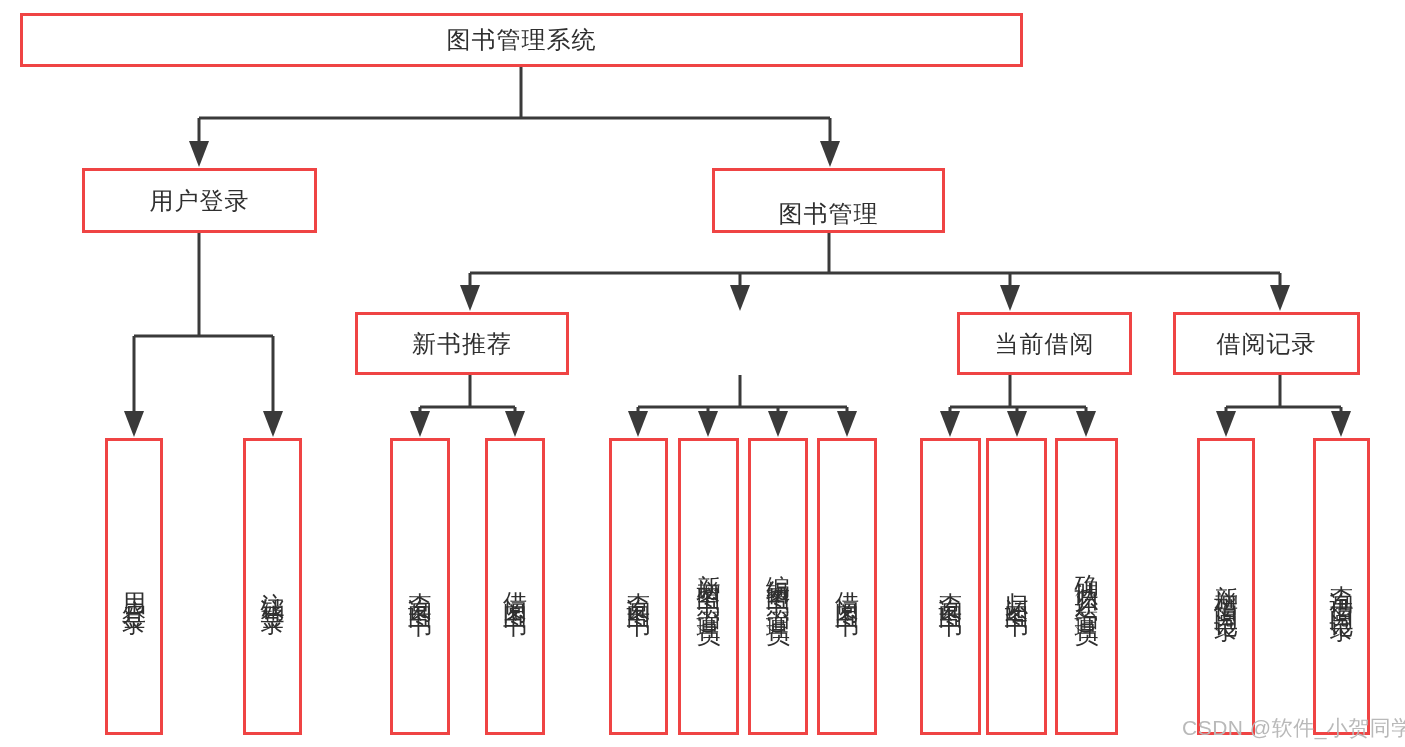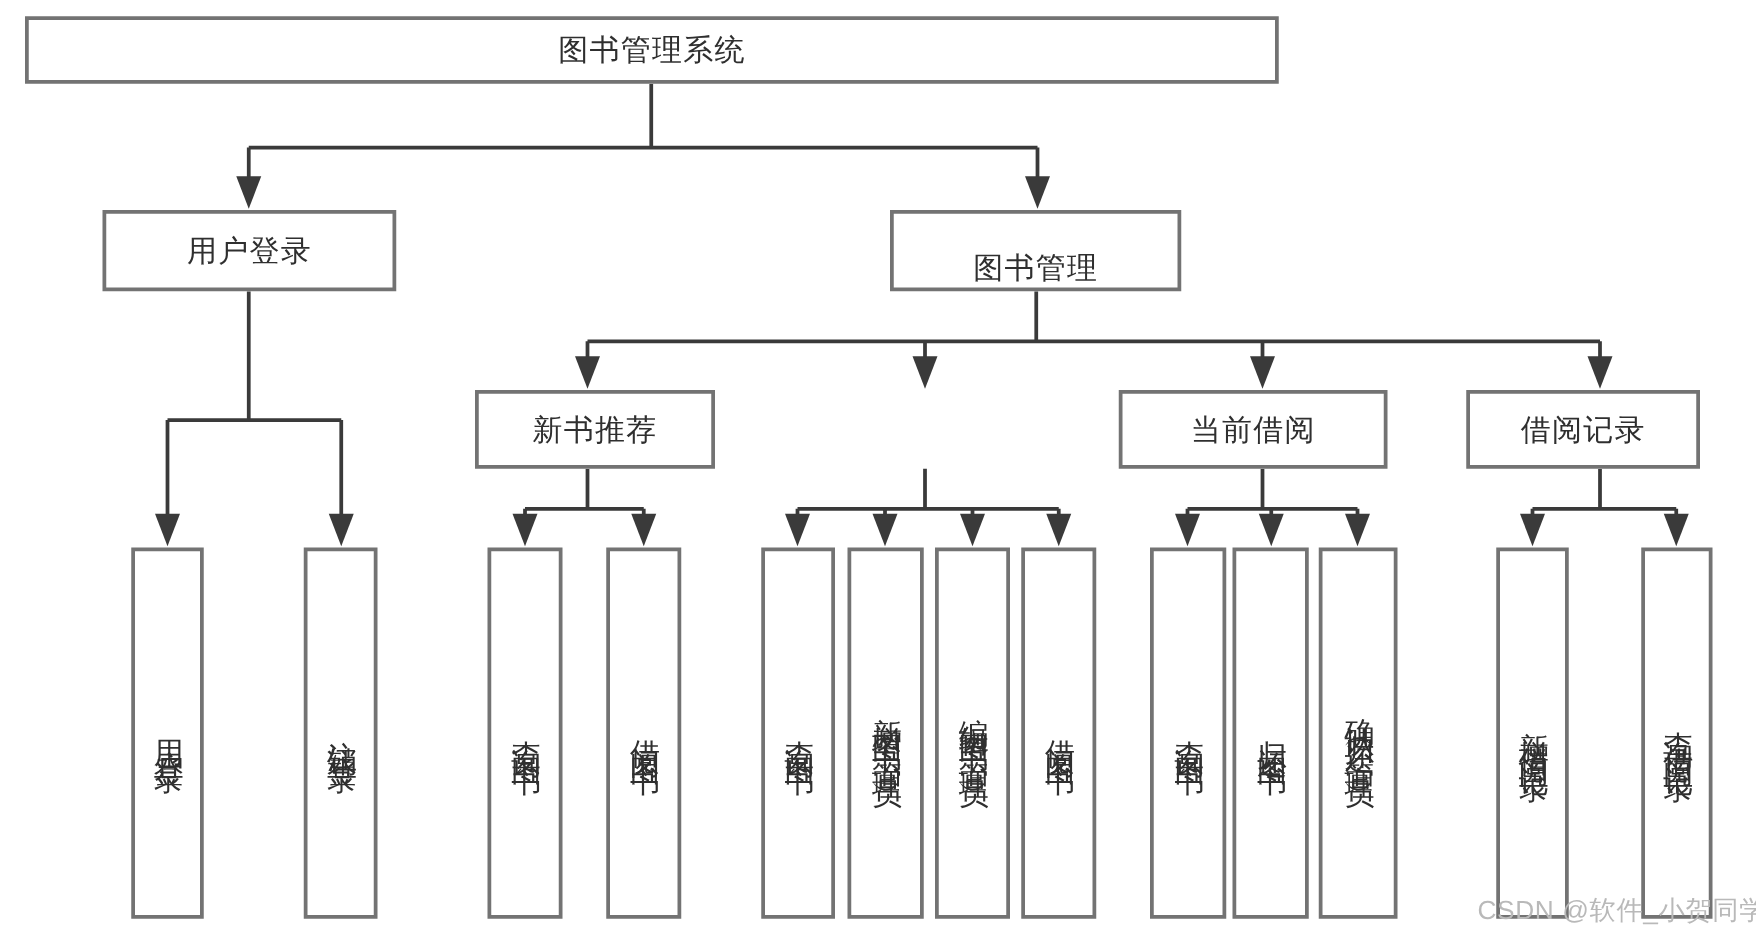"图书管理系统" .node { border: 3px solid #737373 -> 3px solid #ef4444 }
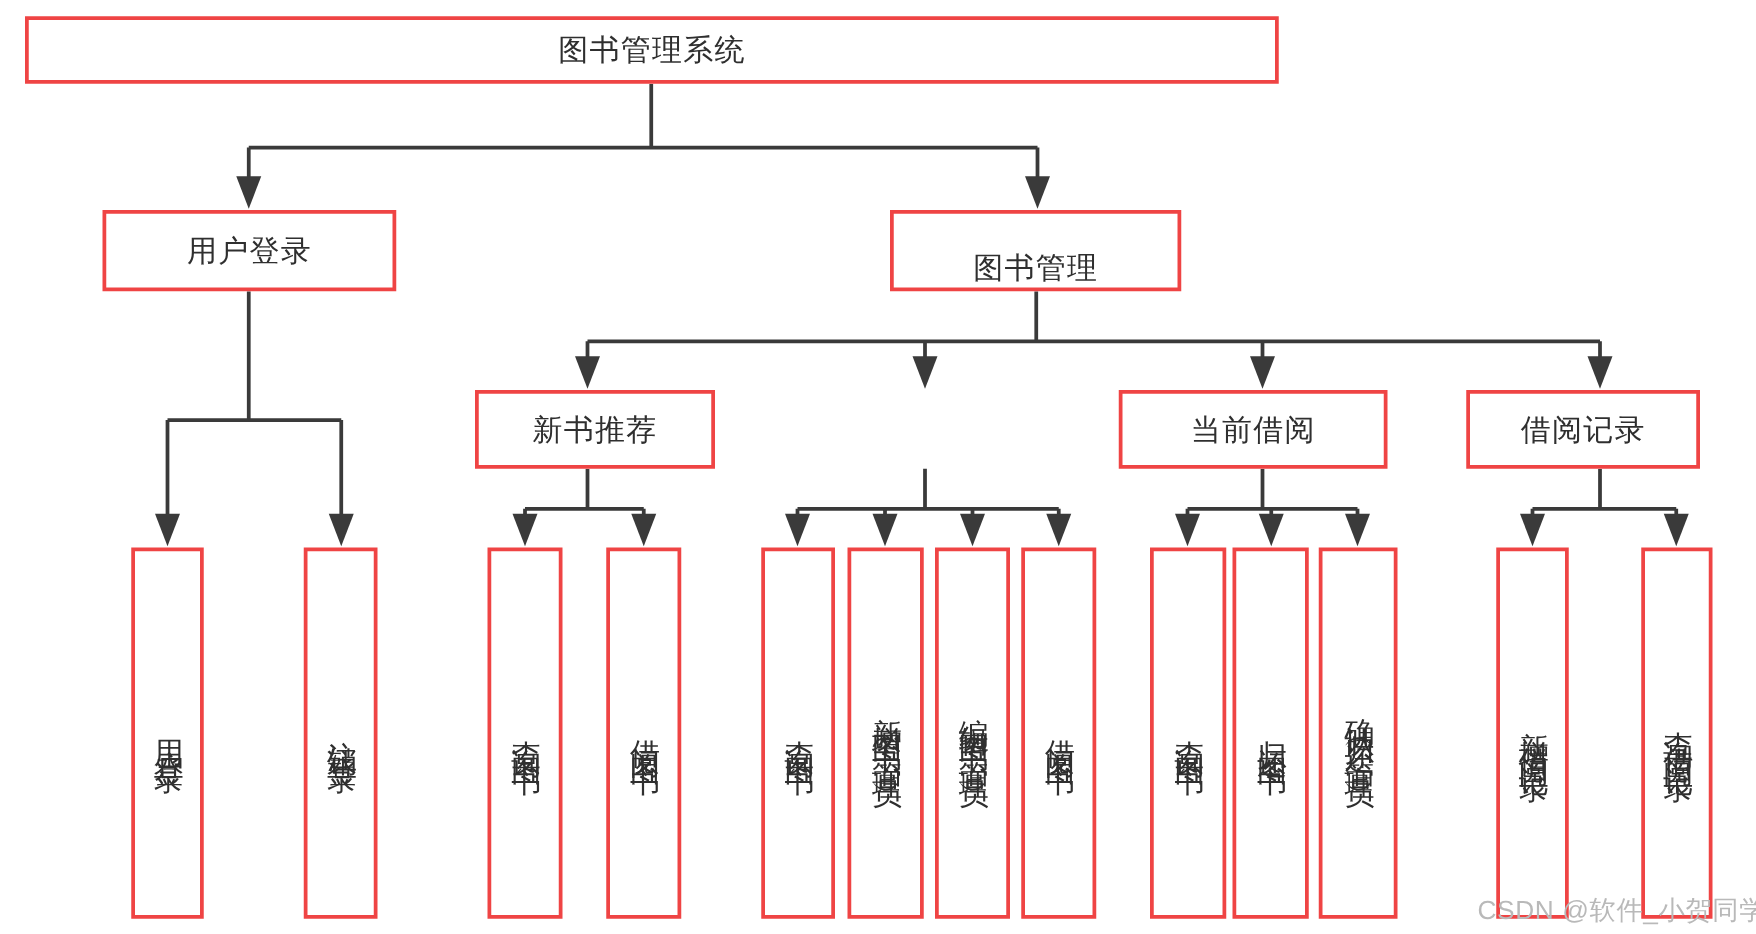"新书推荐" div.node { left: 380px -> 355px; width: 192px -> 214px }
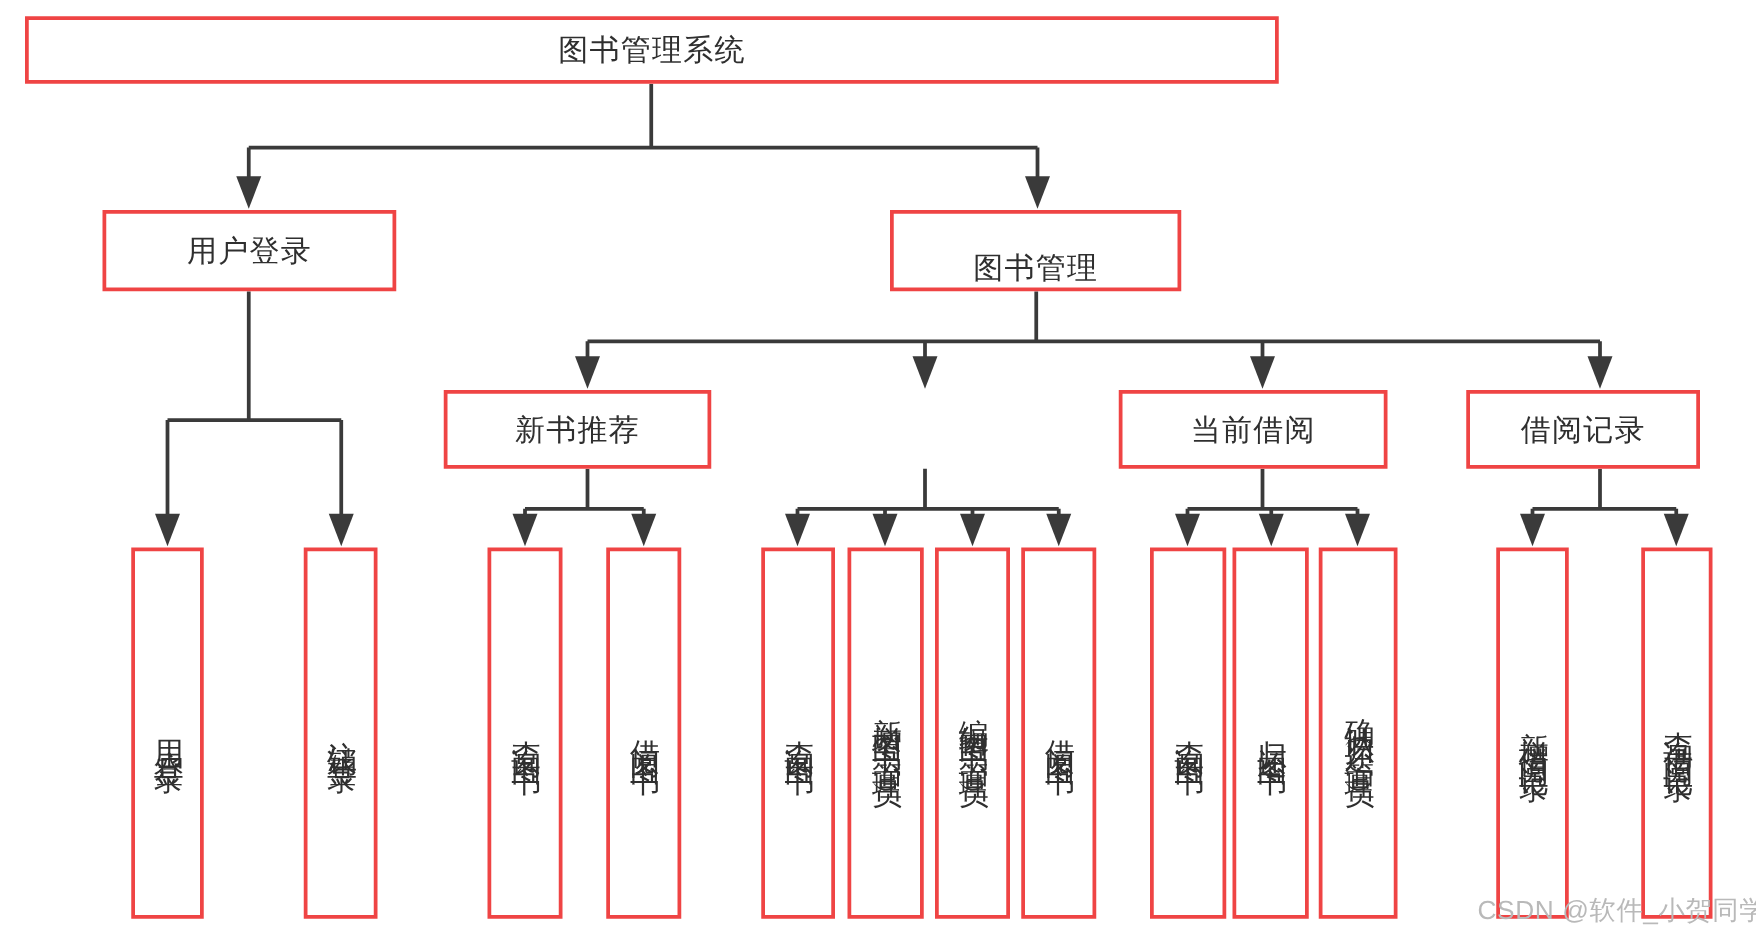"当前借阅" div.node { left: 895px -> 957px; width: 215px -> 175px }
